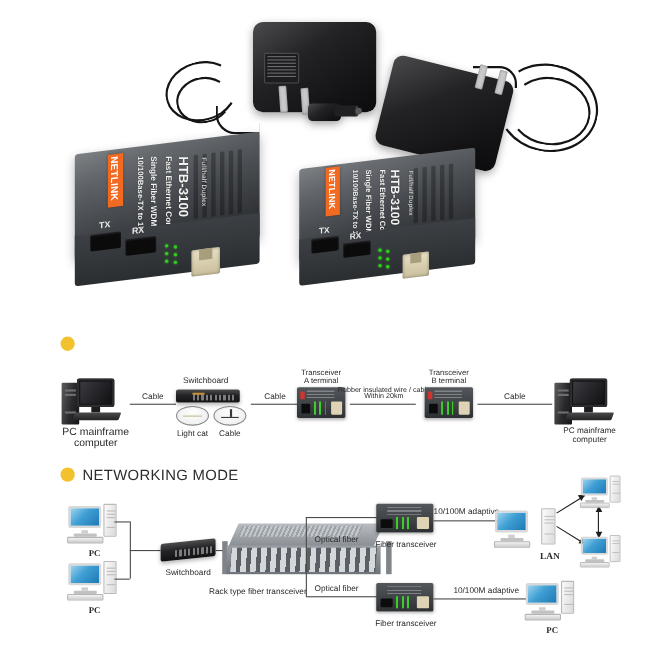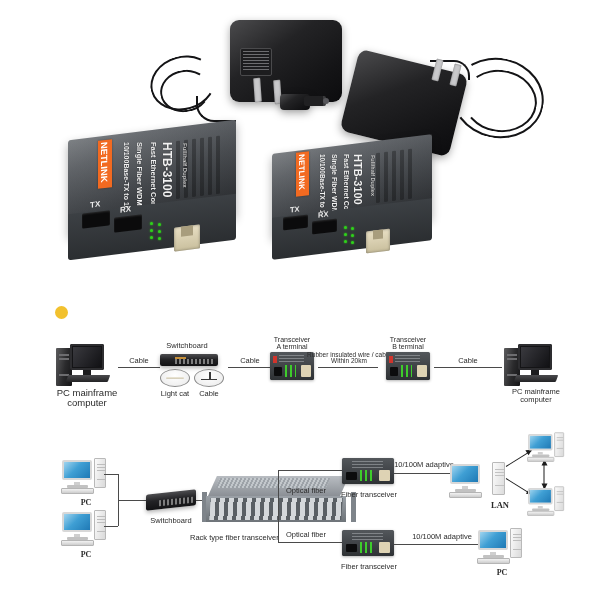"NETWORKING MODE" div.sect-head { html: none -> <div> <span></span> <span>NETWORKING MODE</span> </div> }
